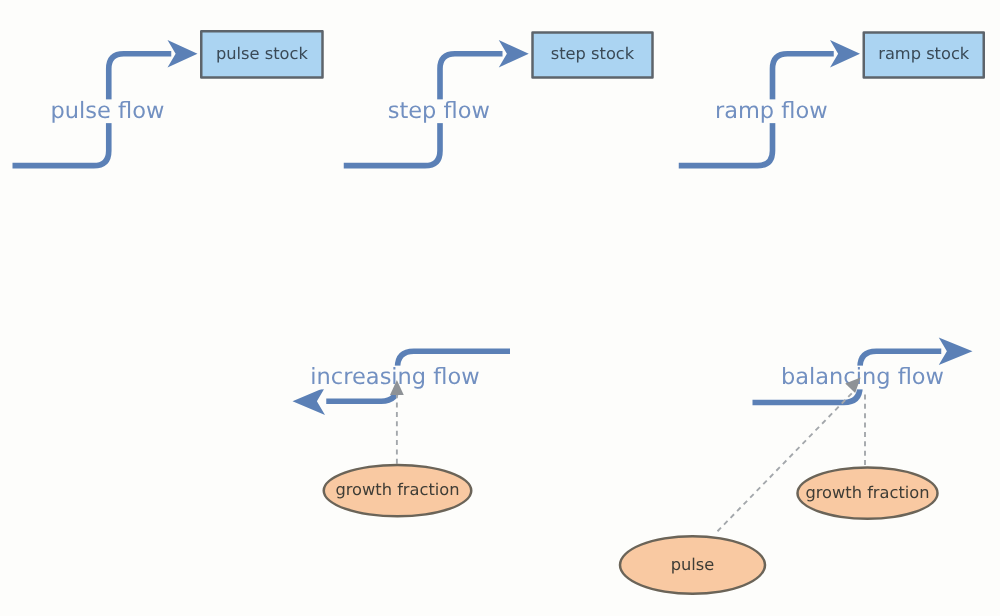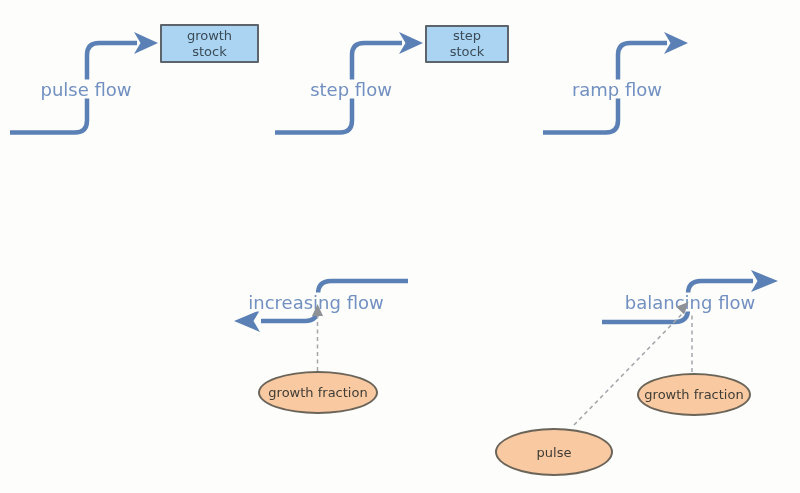"growth stock" span { text: growth -> pulse }
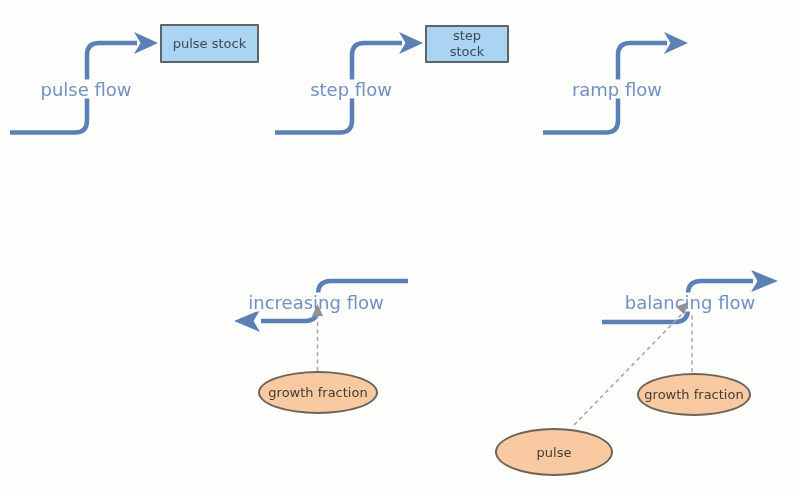"step stock" #step-stock-box { width: 84px -> 98px }
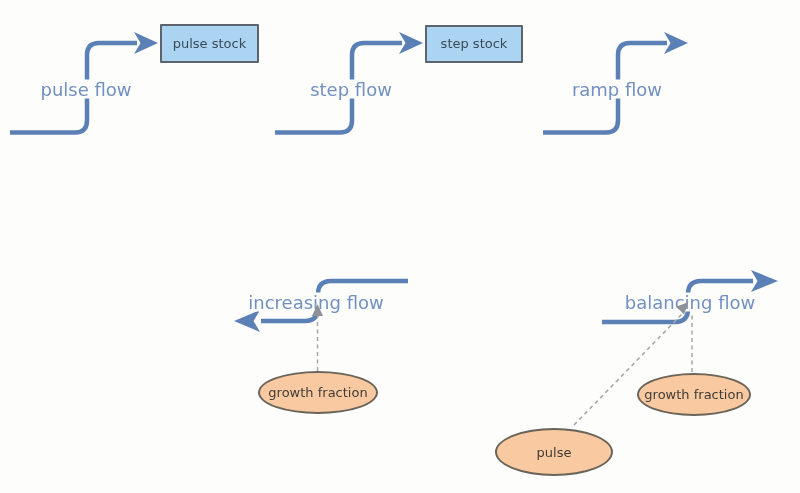"ramp stock" div.stock-box { html: none -> <div> <span>ramp stock</span> </div> }
